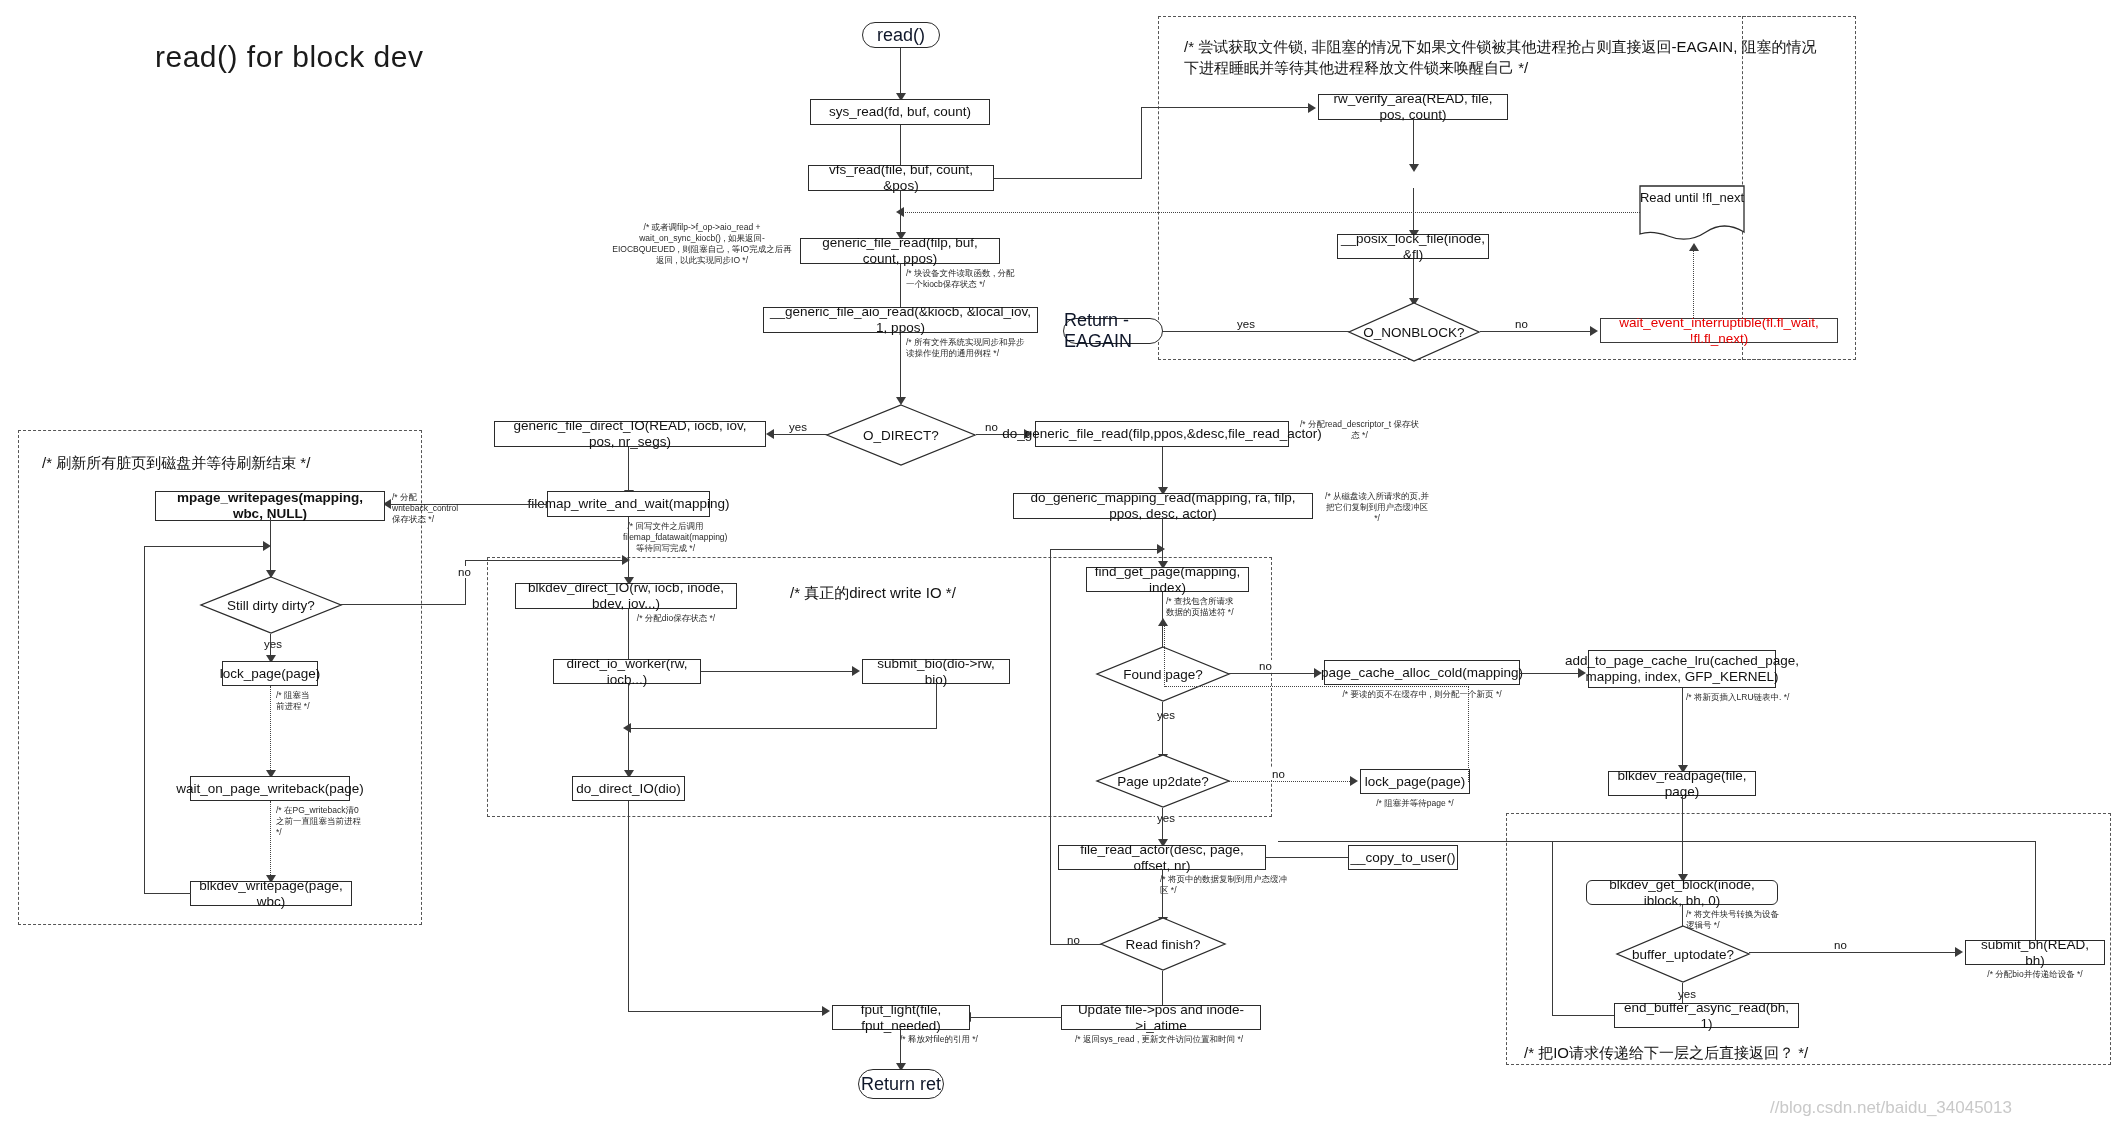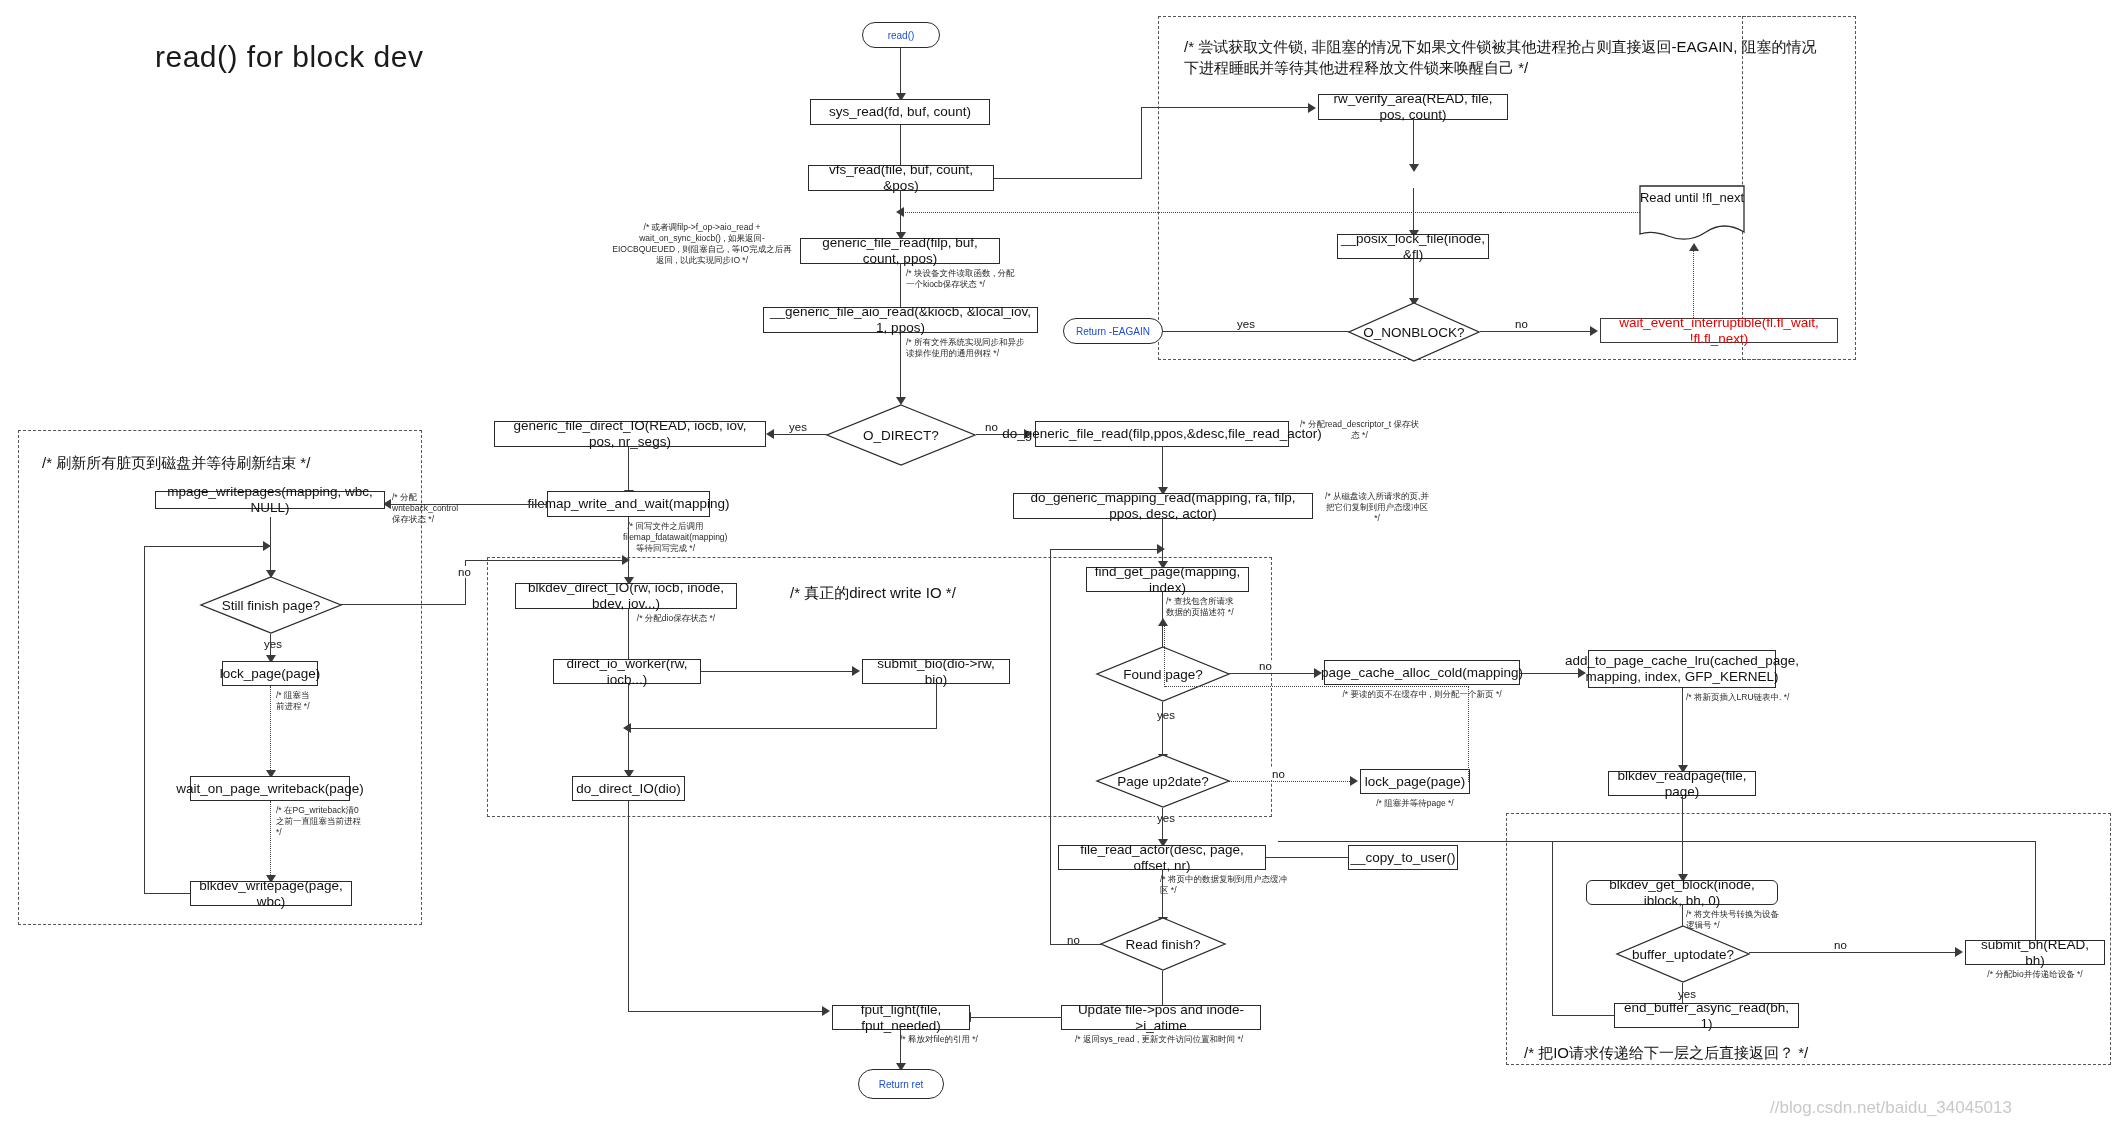"read()" .term { color: #1d4ed8 -> #0f172a; font-size: 10px -> 18px }
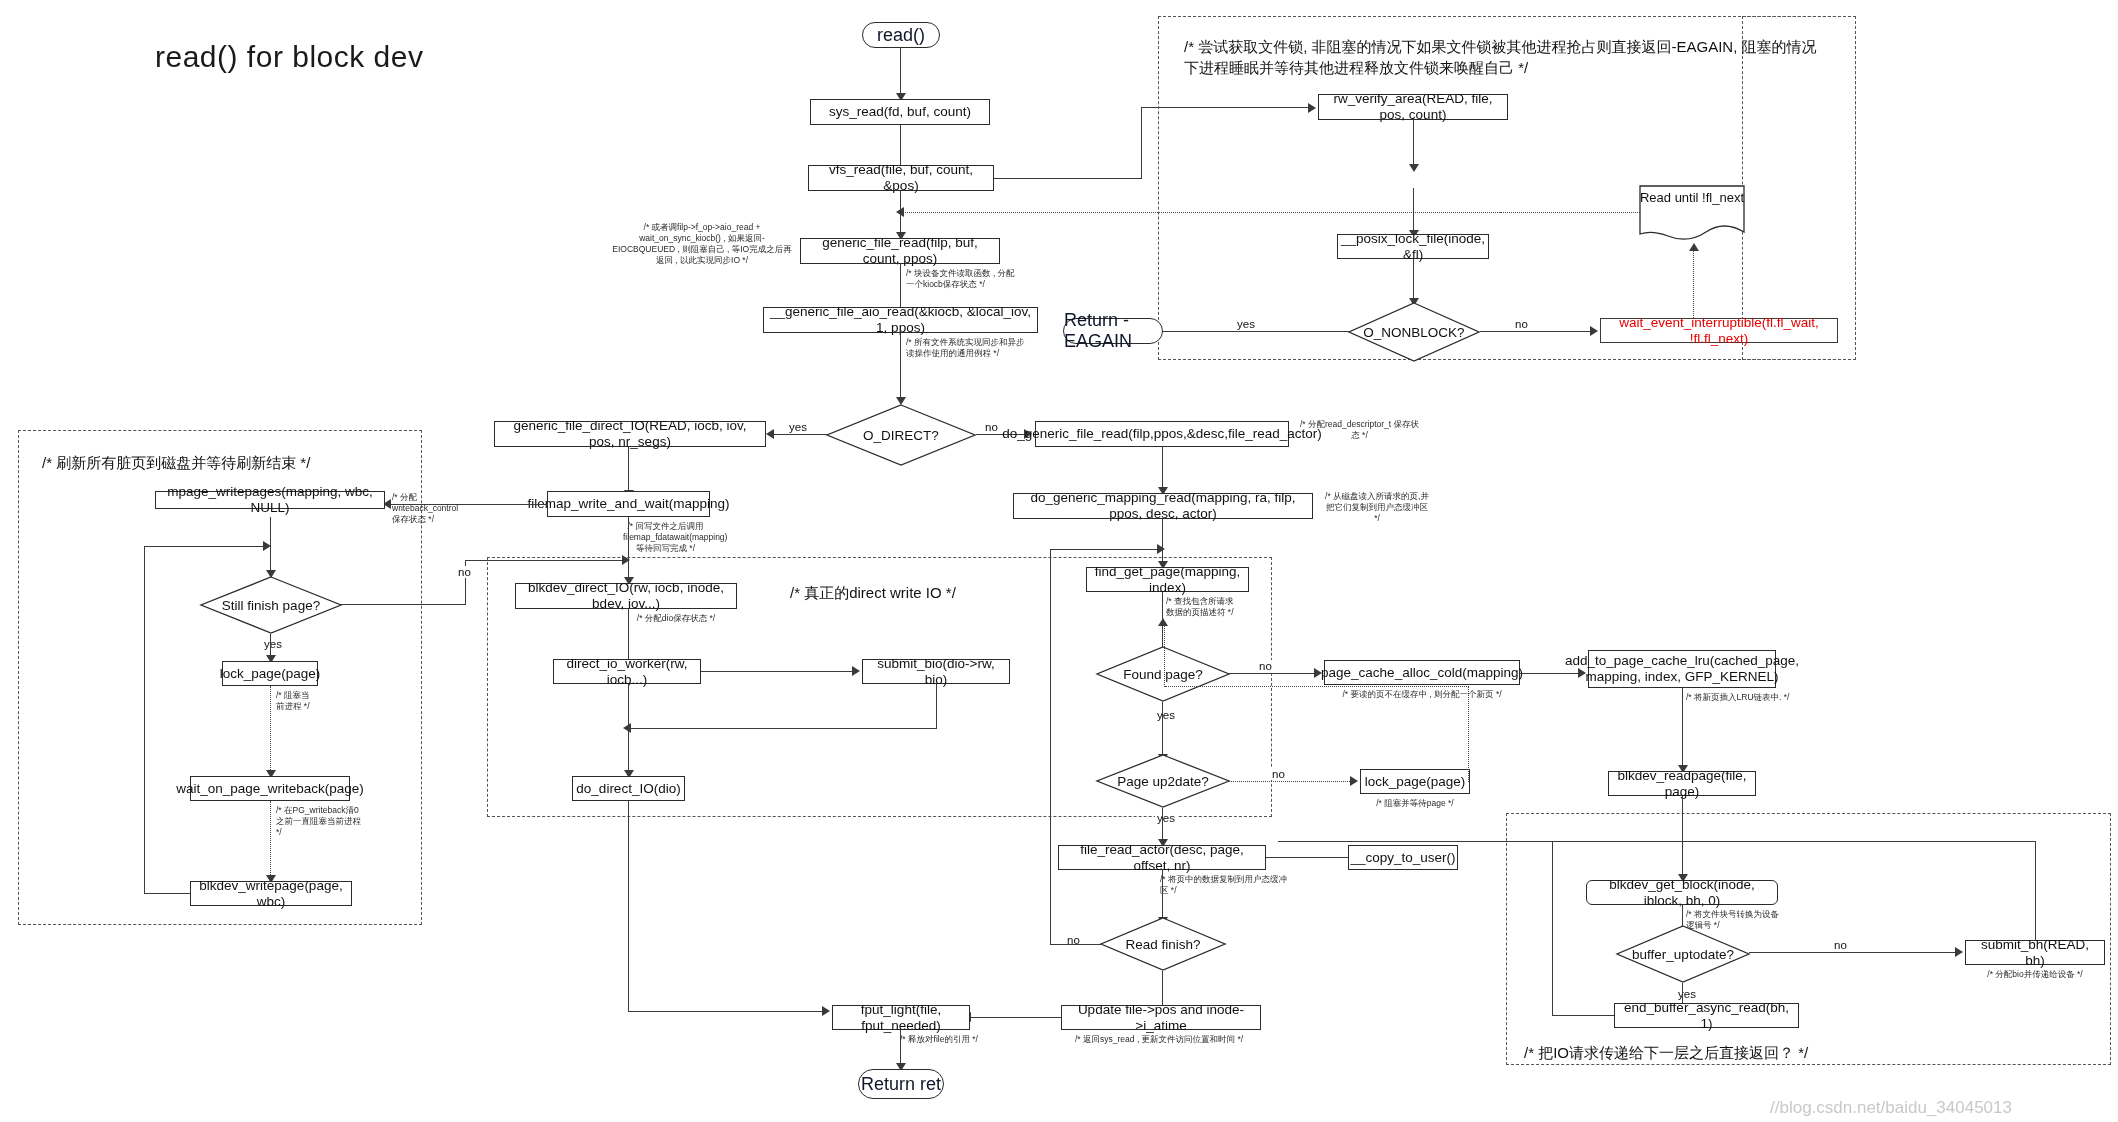"mpage_writepages(mapping, wbc, NULL)" div.node { font-weight: none -> bold; height: 18px -> 30px }
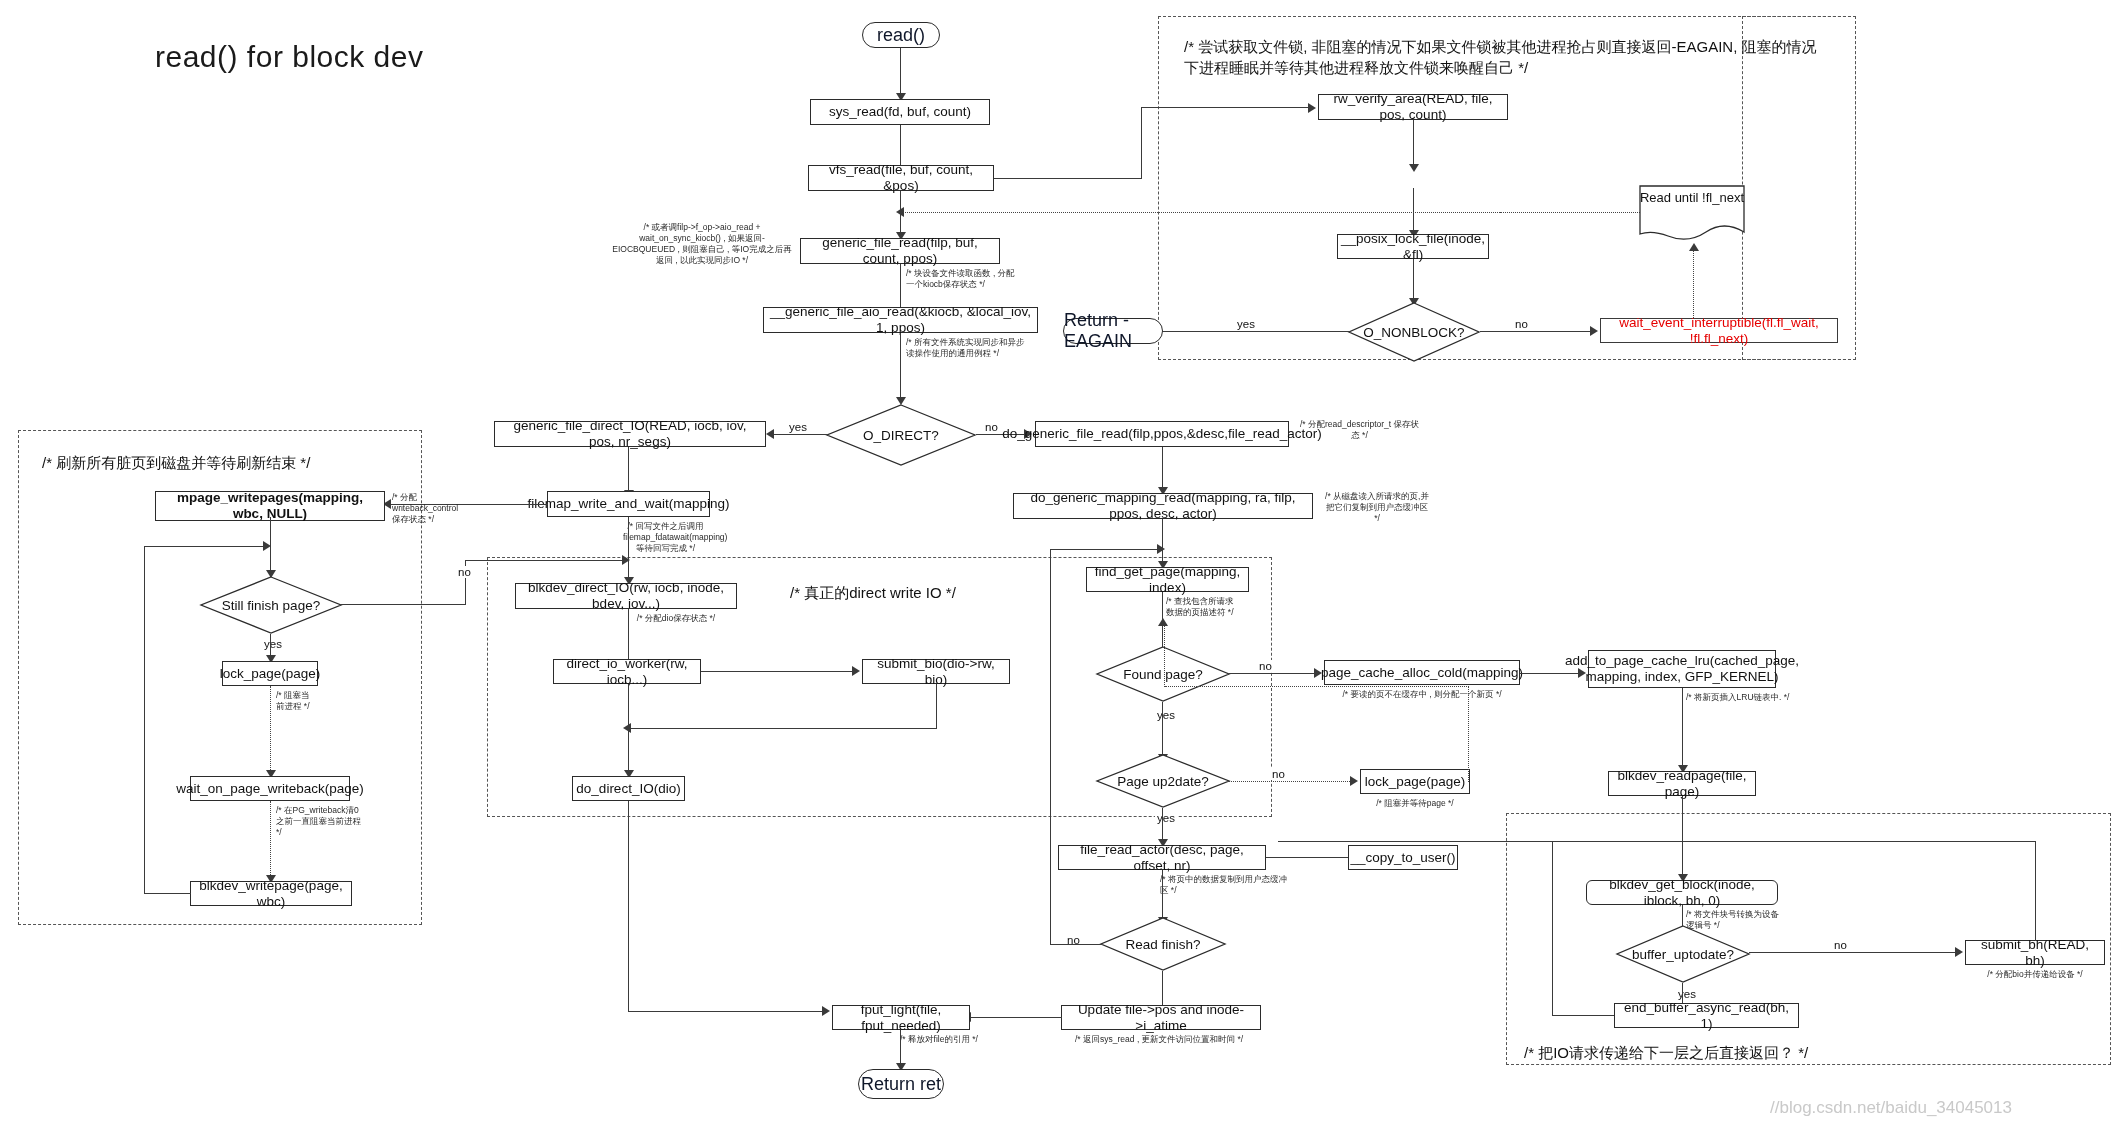"Still finish page?" span { text: finish page -> dirty dirty }
